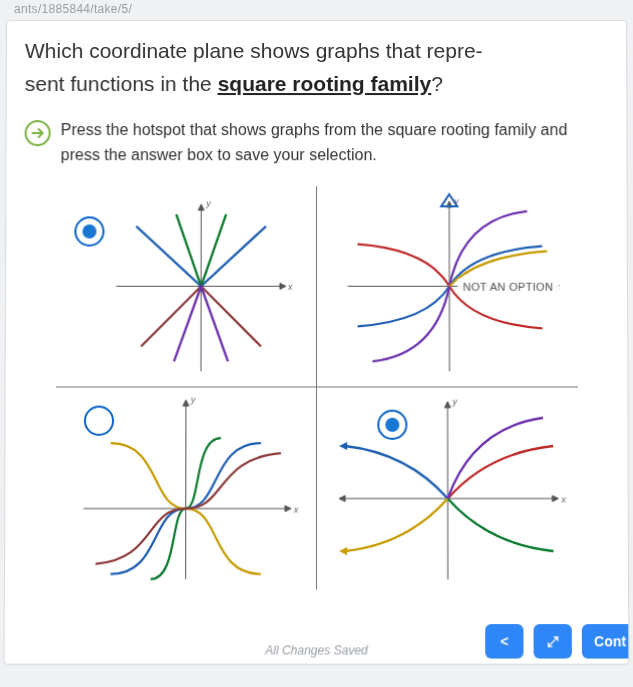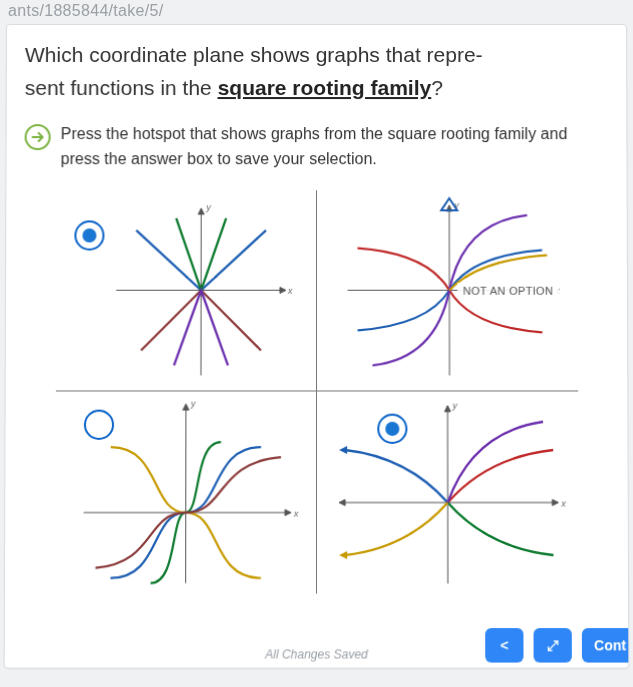"ants/1885844/take/5/" .breadcrumb { font-size: 16px -> 12px; padding: 2px 0 2px 8px -> 2px 0 2px 14px }
